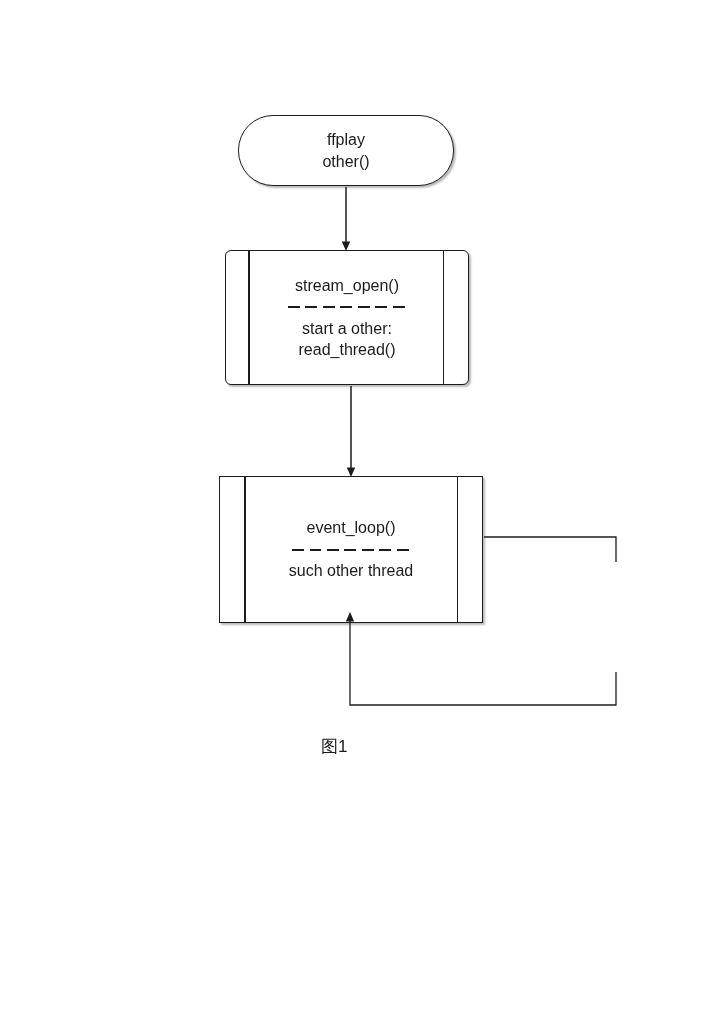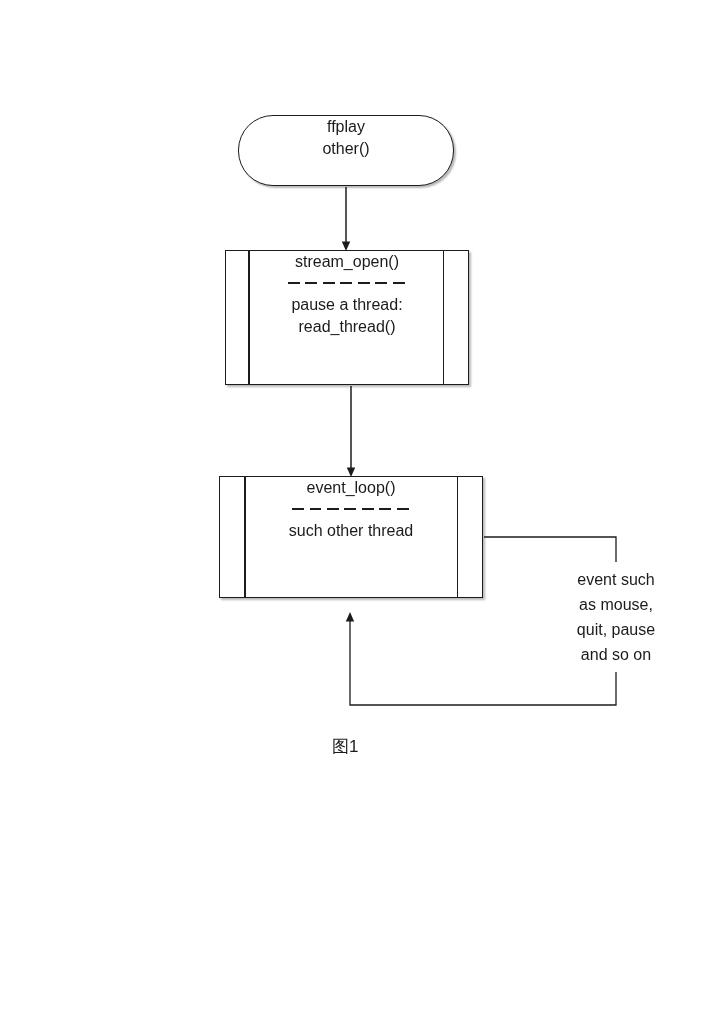"ffplay" .shape { justify-content: flex-start -> center }
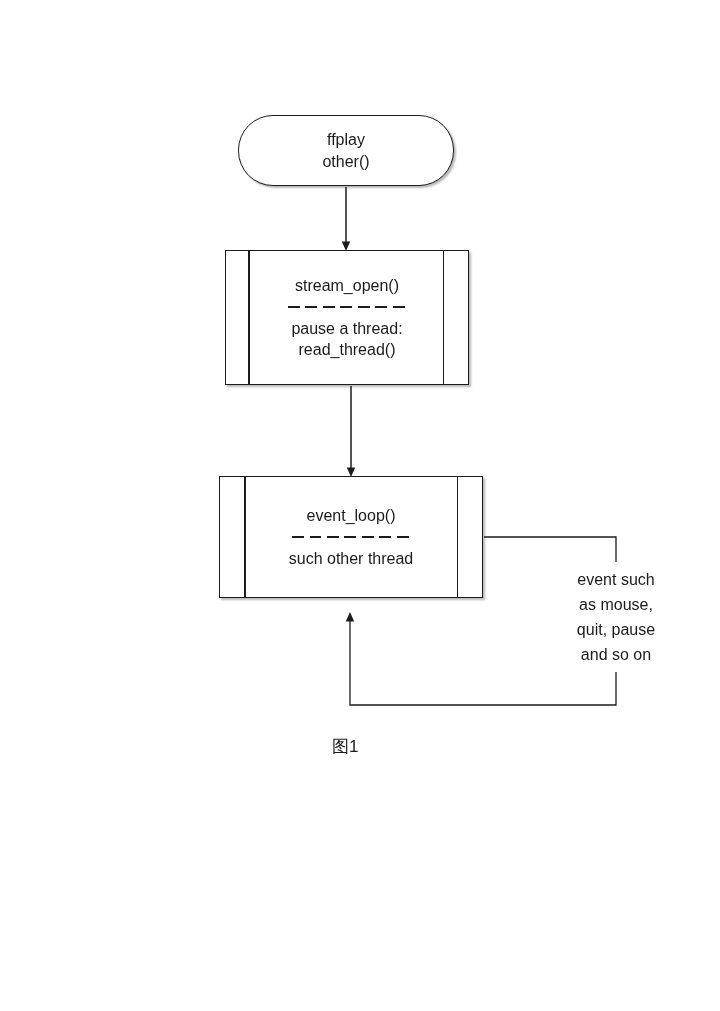"stream_open()" #process1 { border-radius: none -> 6px }
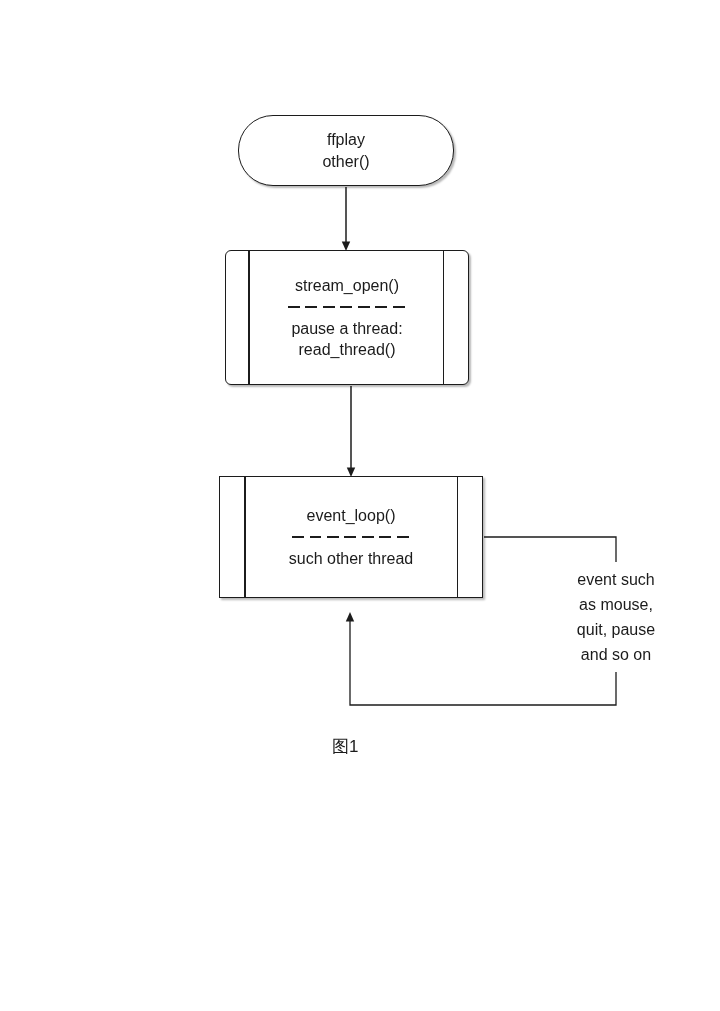"pause a thread:" div.txt-line { text: pause a thread -> start a other }
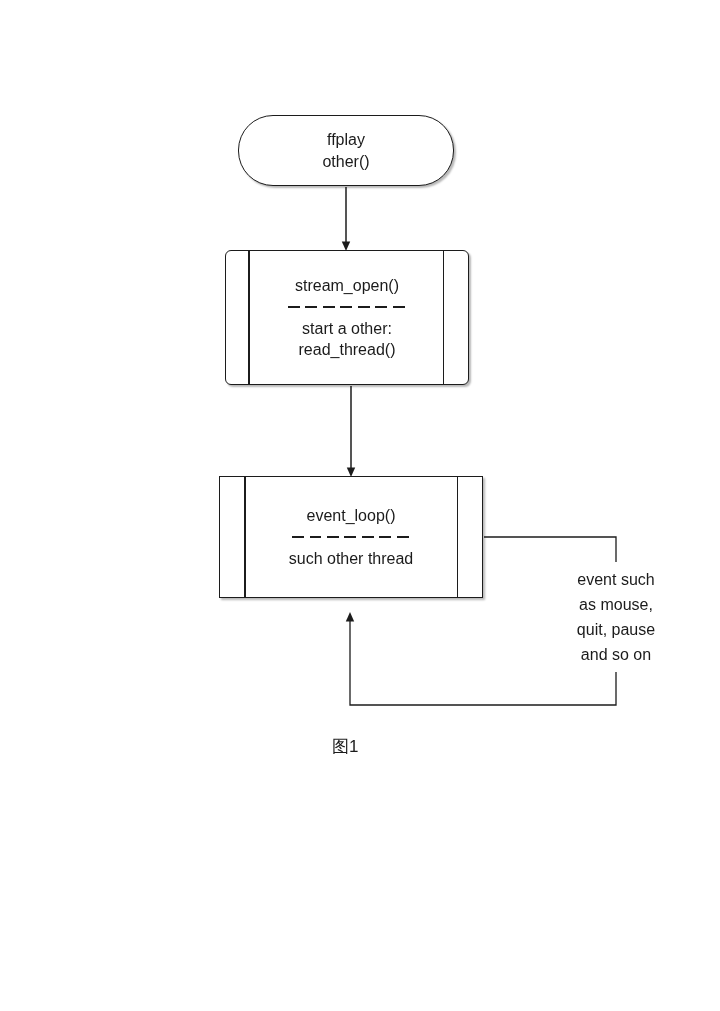"event_loop()" #process2 { height: 122px -> 147px }
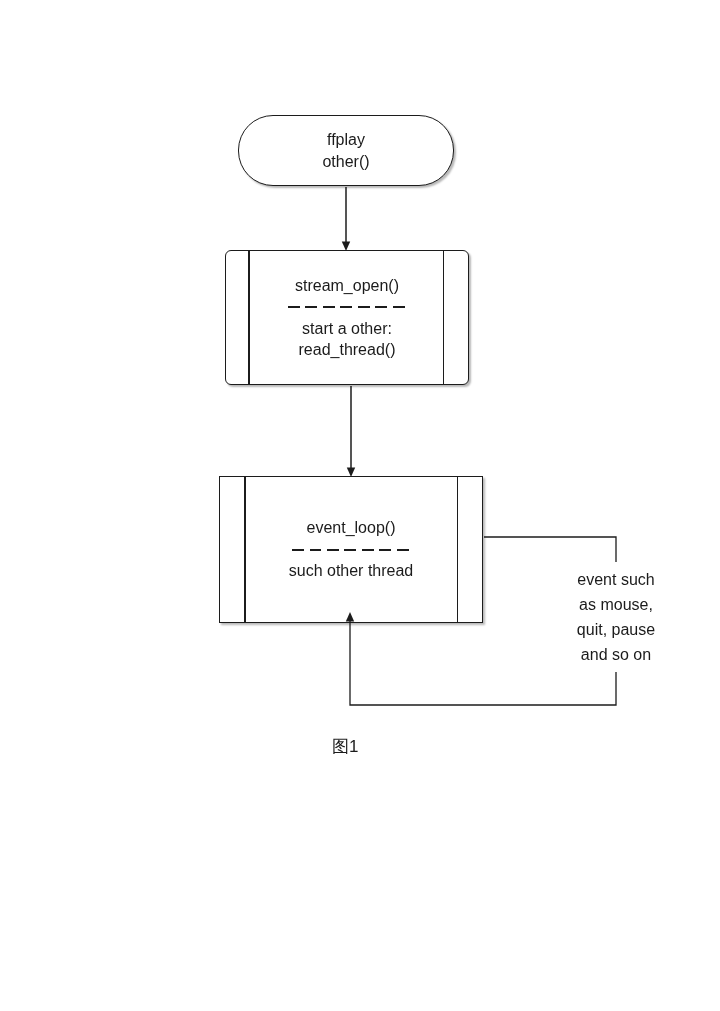"event such" div { html: <div> <div>event such</div> <div>as mouse,</div> <div>quit, pause</div> <div>and so on</div> </div> -> none }
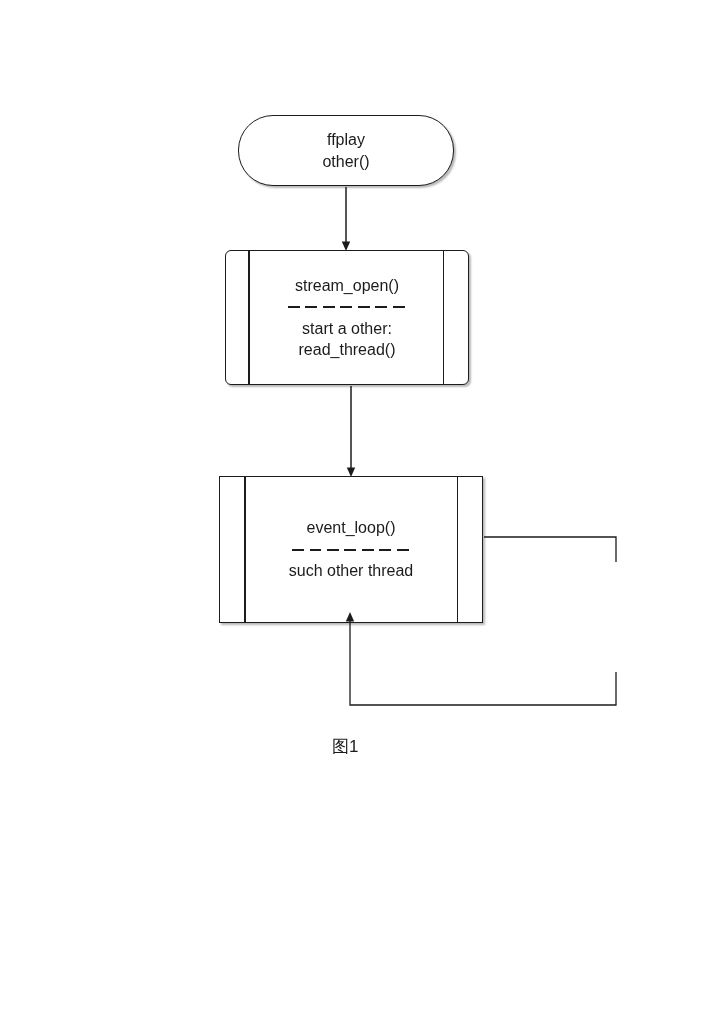"图1" #figure-caption { left: 332px -> 321px }
